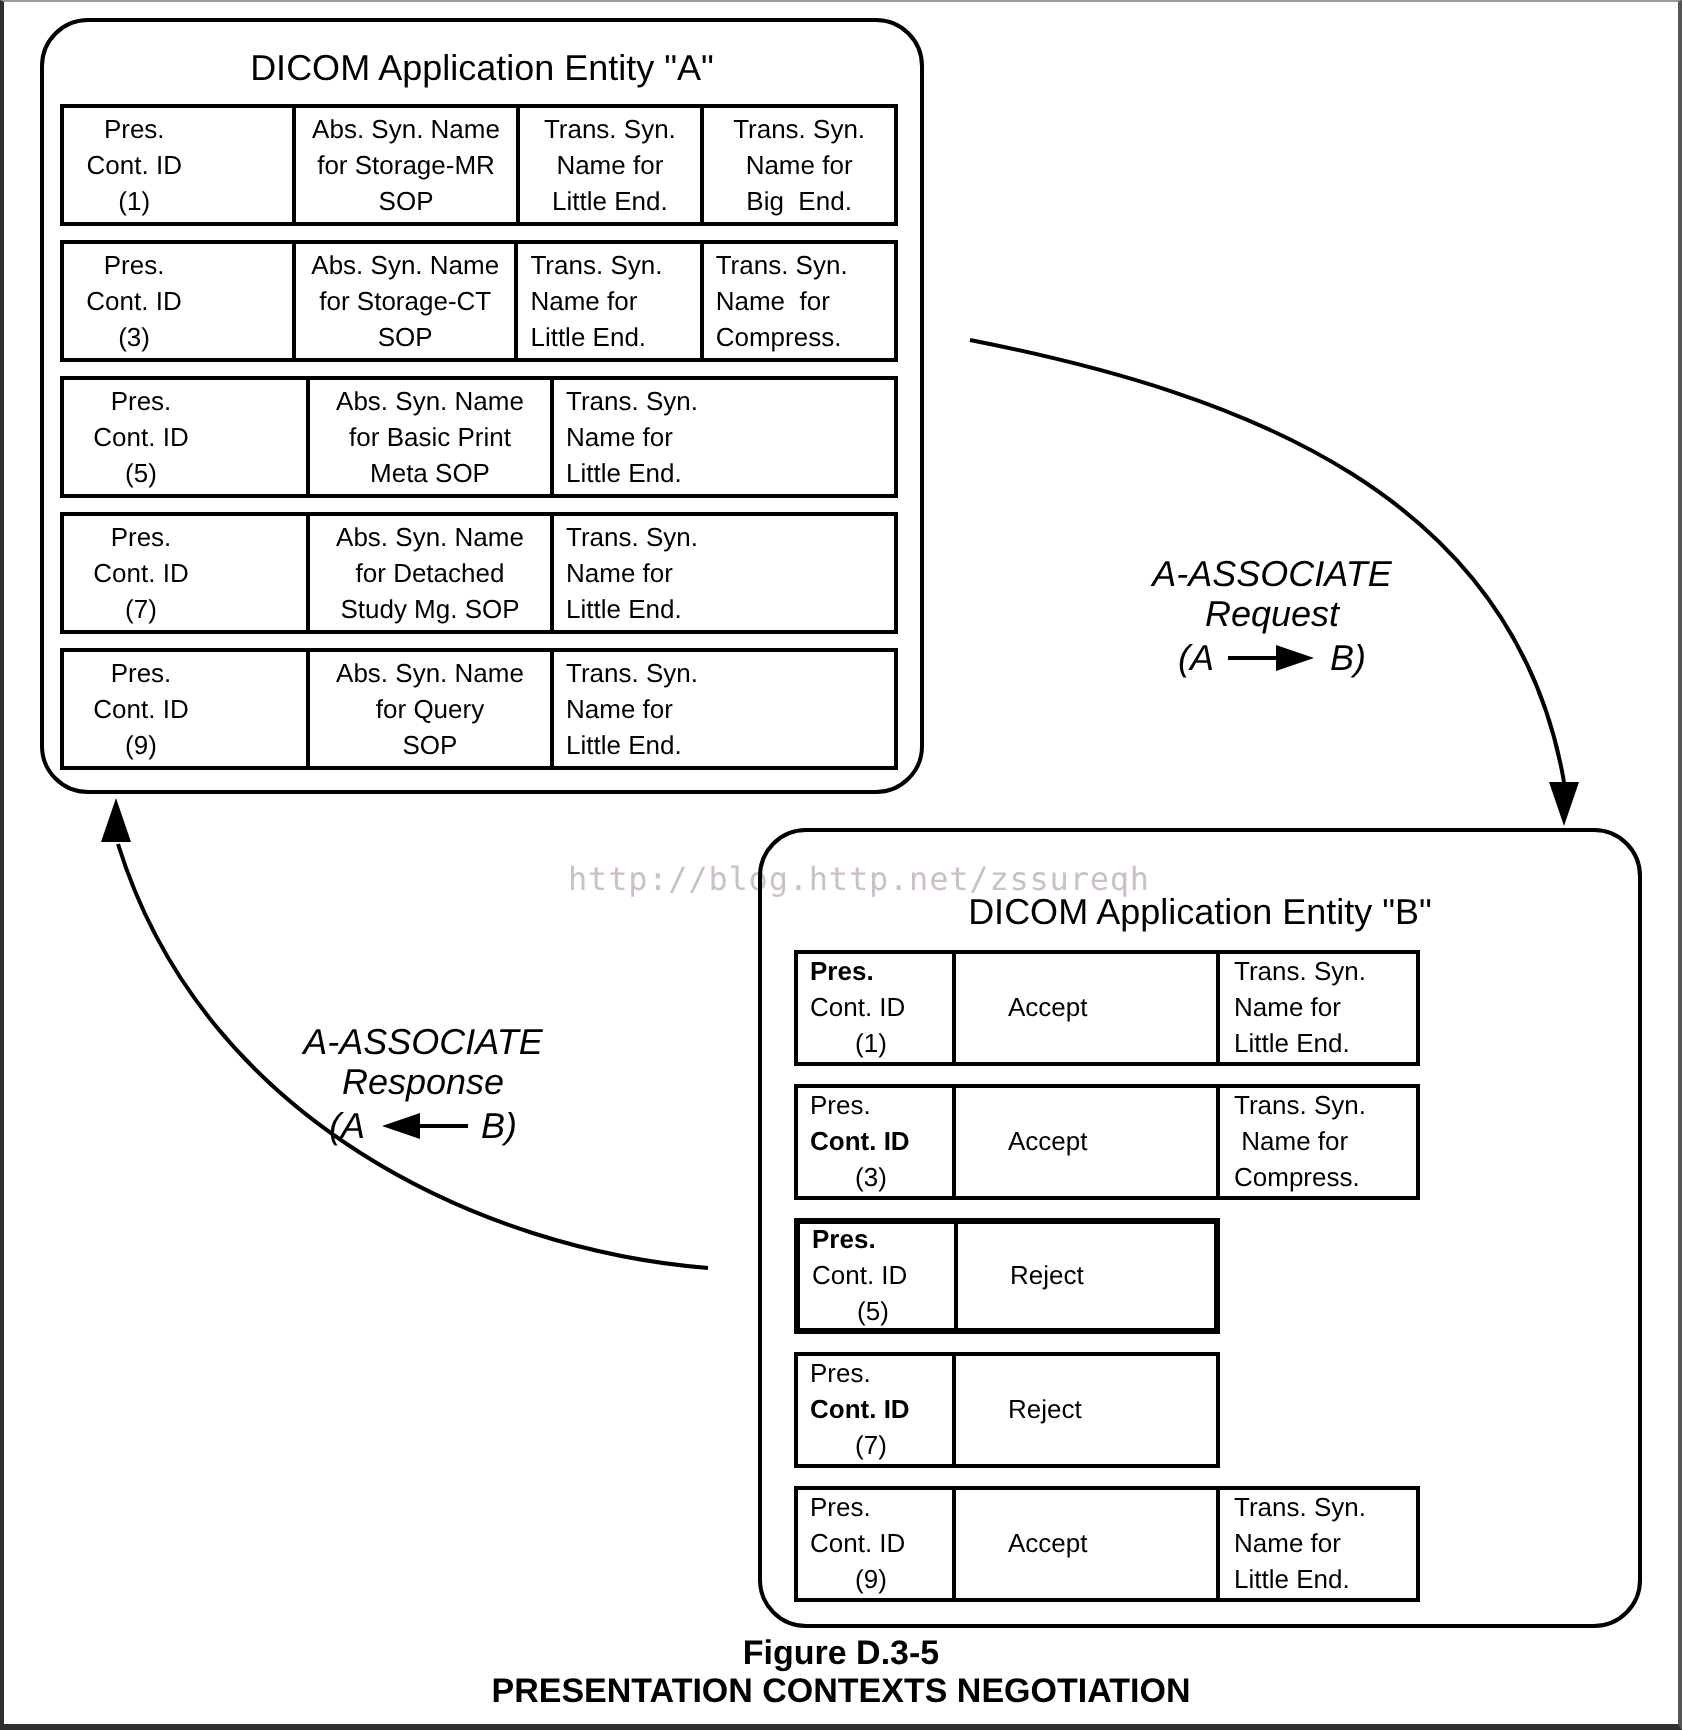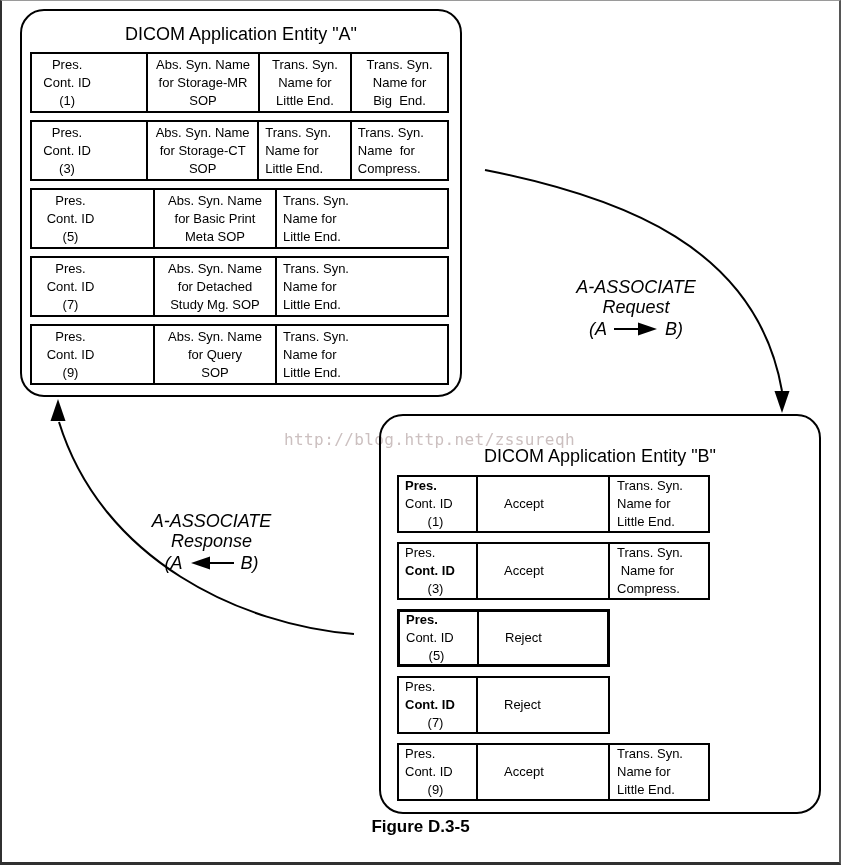"PRESENTATION CONTEXTS NEGOTIATION" div { html: none -> <div>PRESENTATION CONTEXTS NEGOTIATION</div> }
